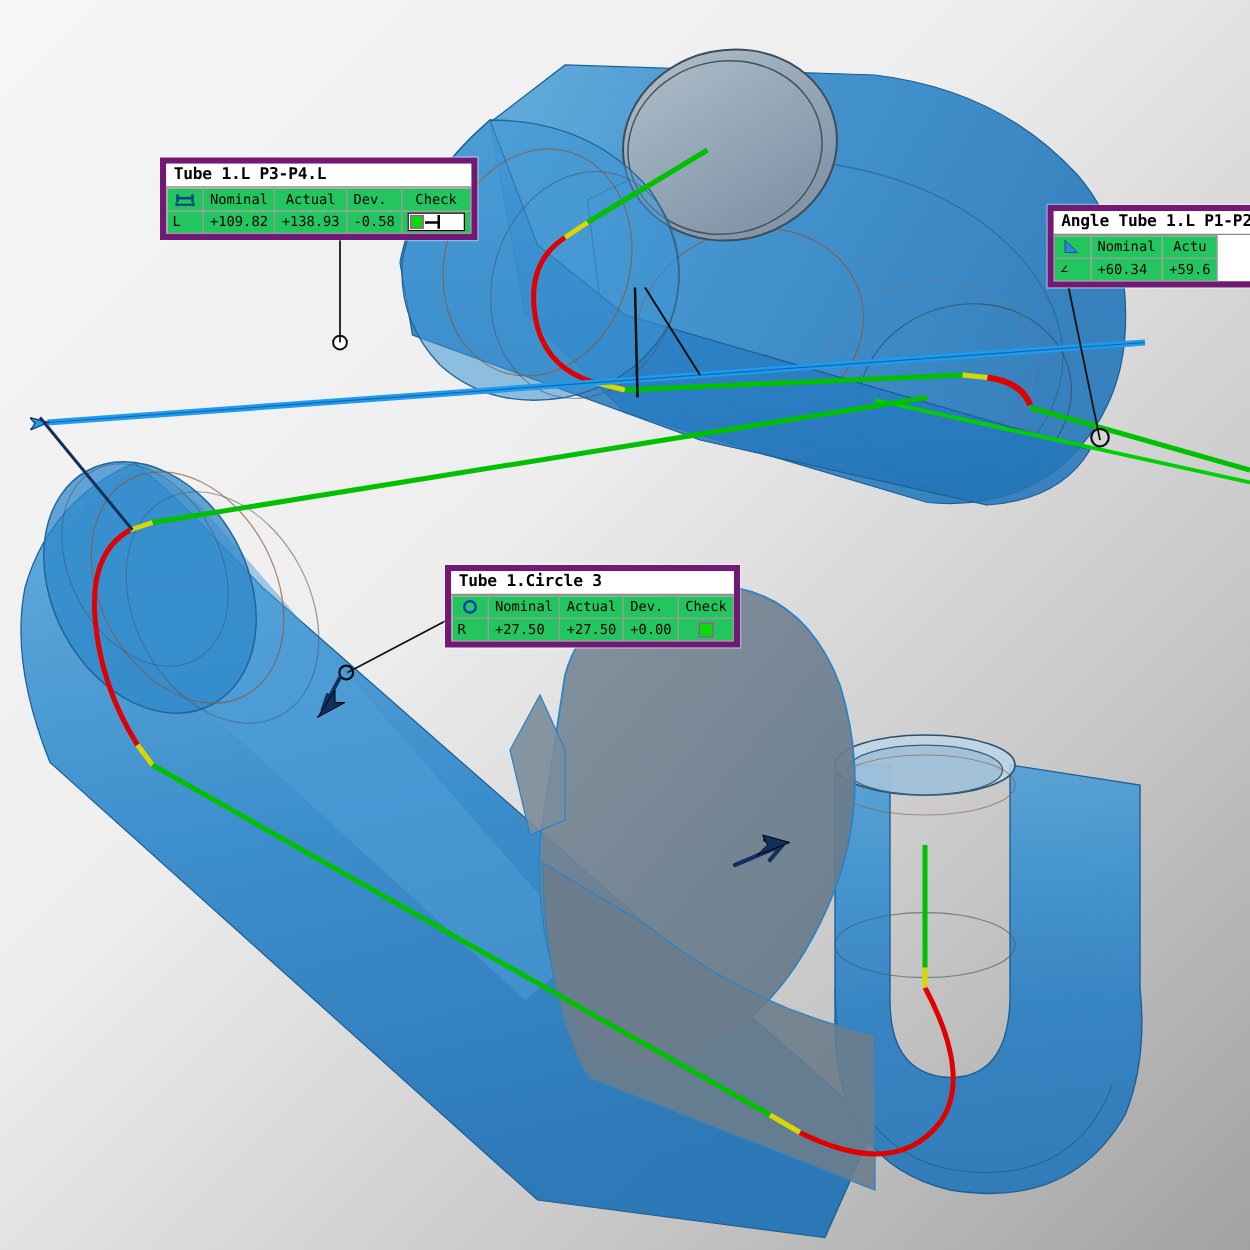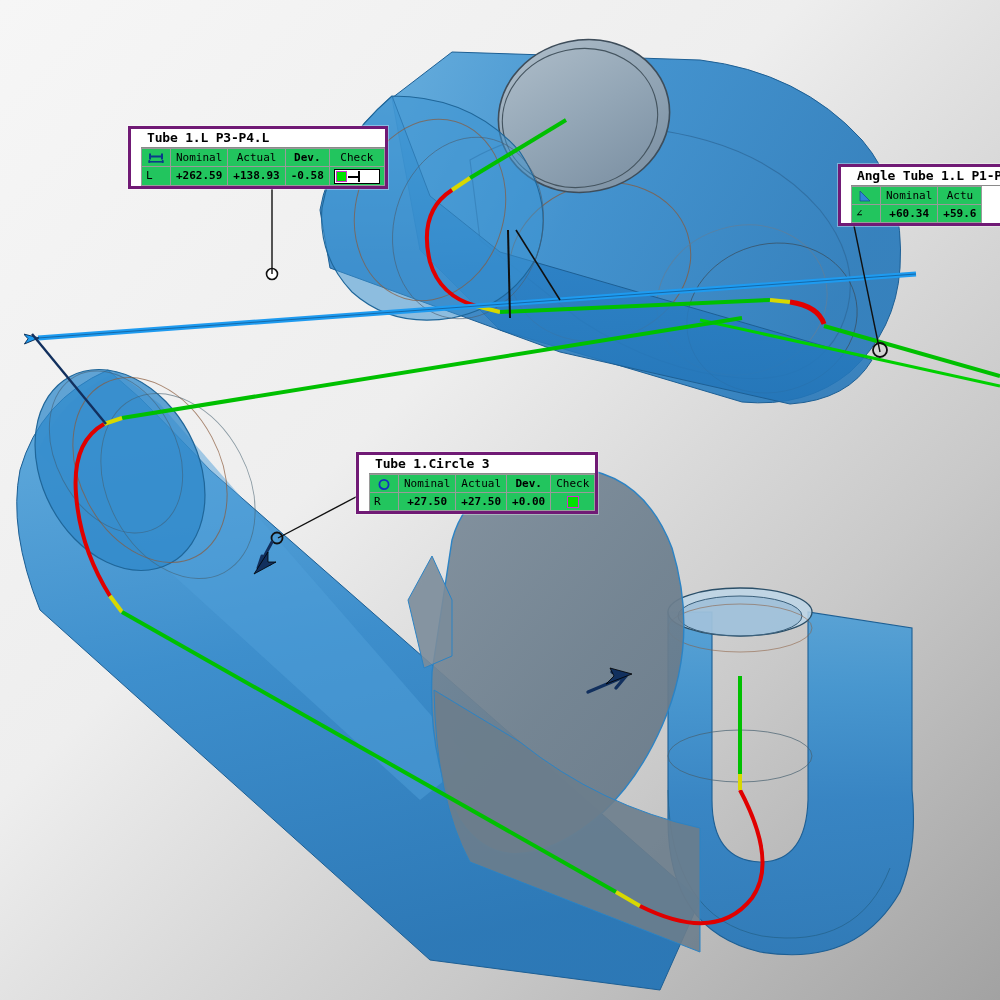"Tube 1.L P3-P4.L" .mlabel { border: 3px solid #701a75 -> 5px solid #701a75; padding-left: 10px -> none }
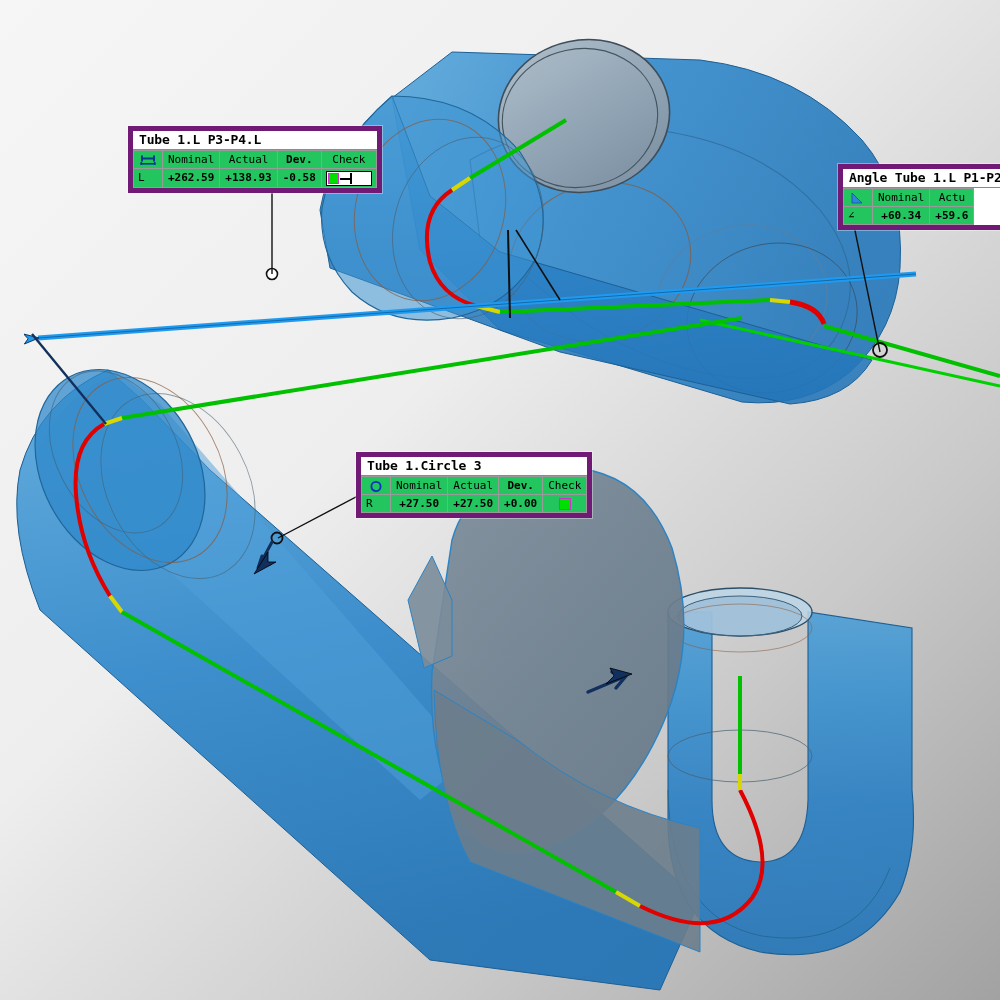"Dev." .mlabel .num { font-weight: bold -> none; text-align: center -> left }
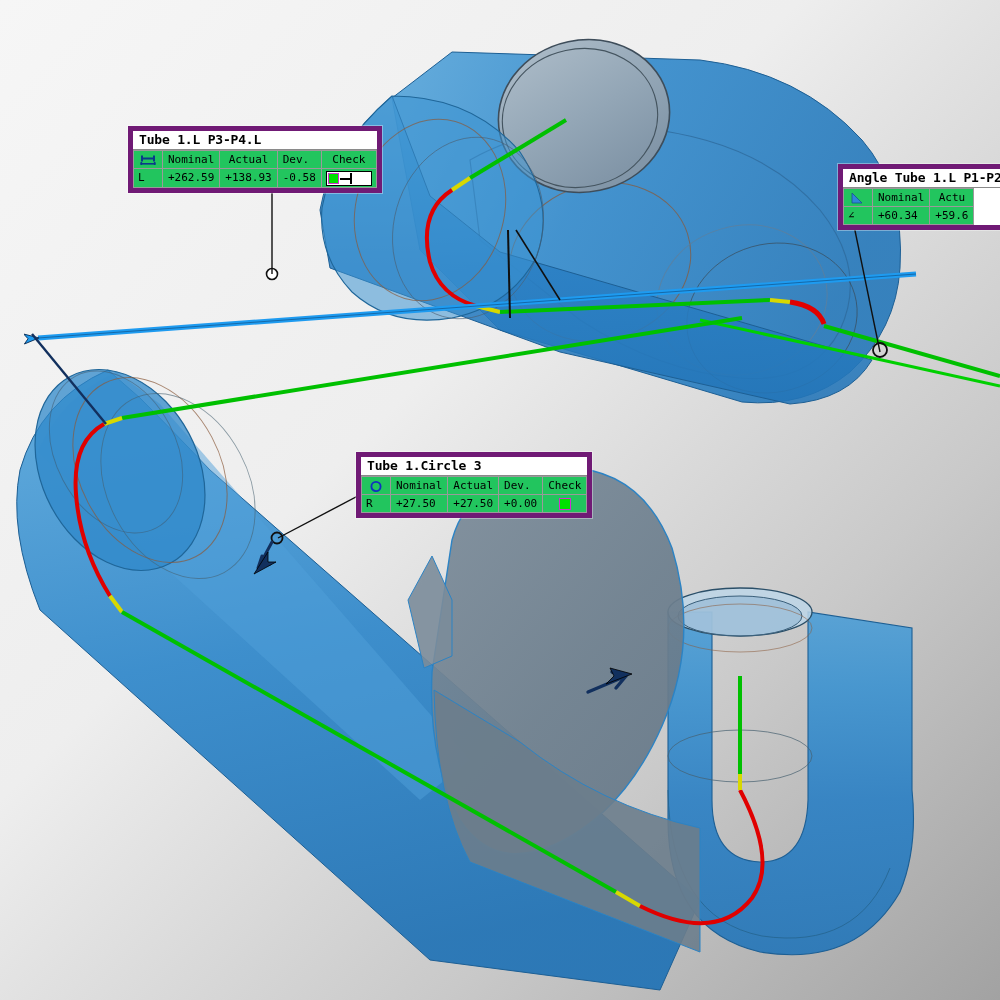"+262.59" td.num { text: +262.59 -> +109.82 }
